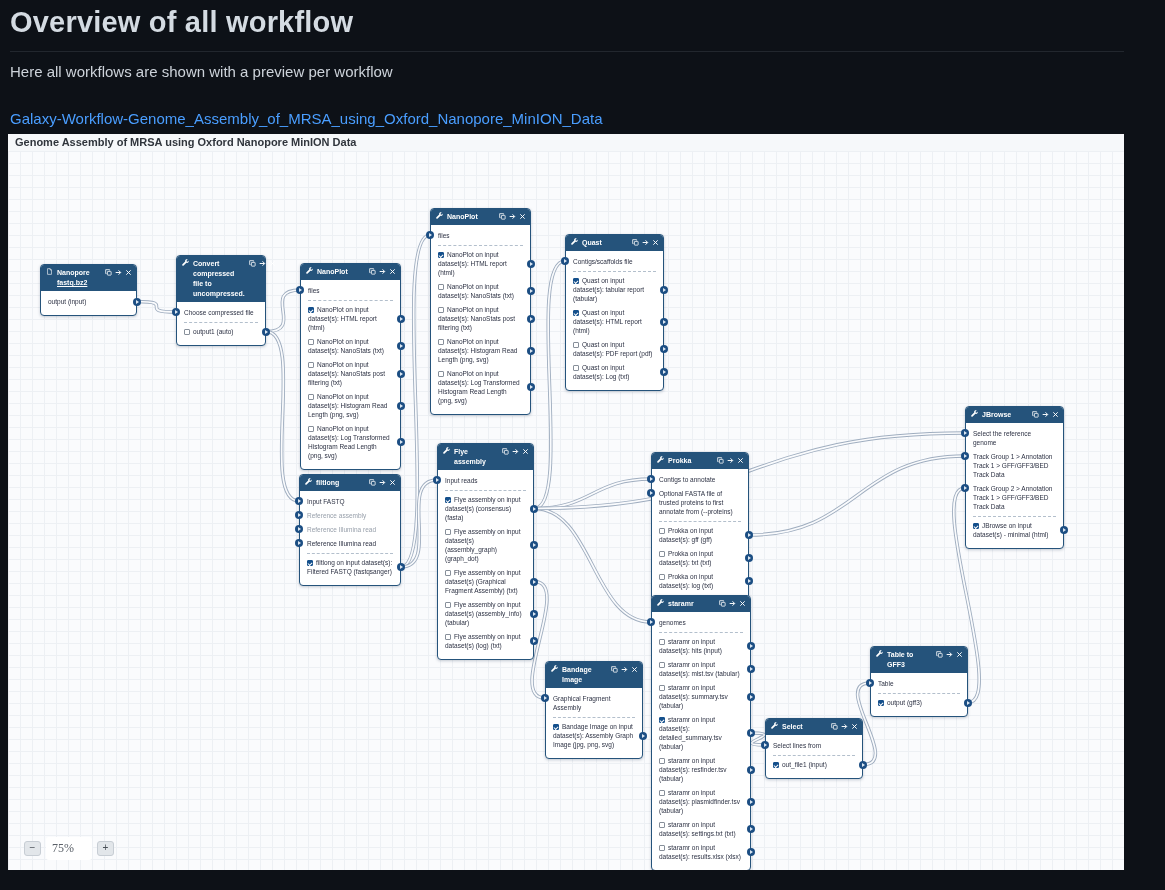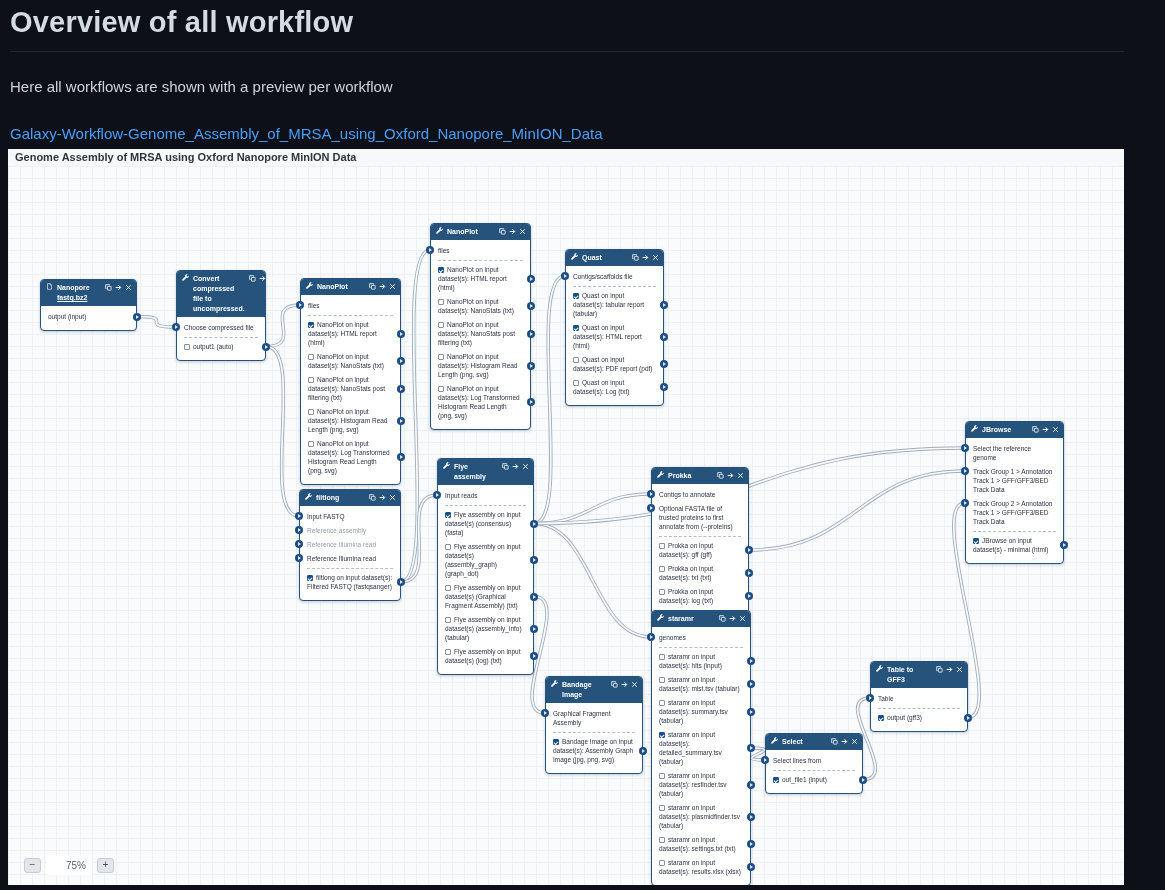"Here all workflows are shown" .page-subtitle { margin-top: 26px -> 11px }
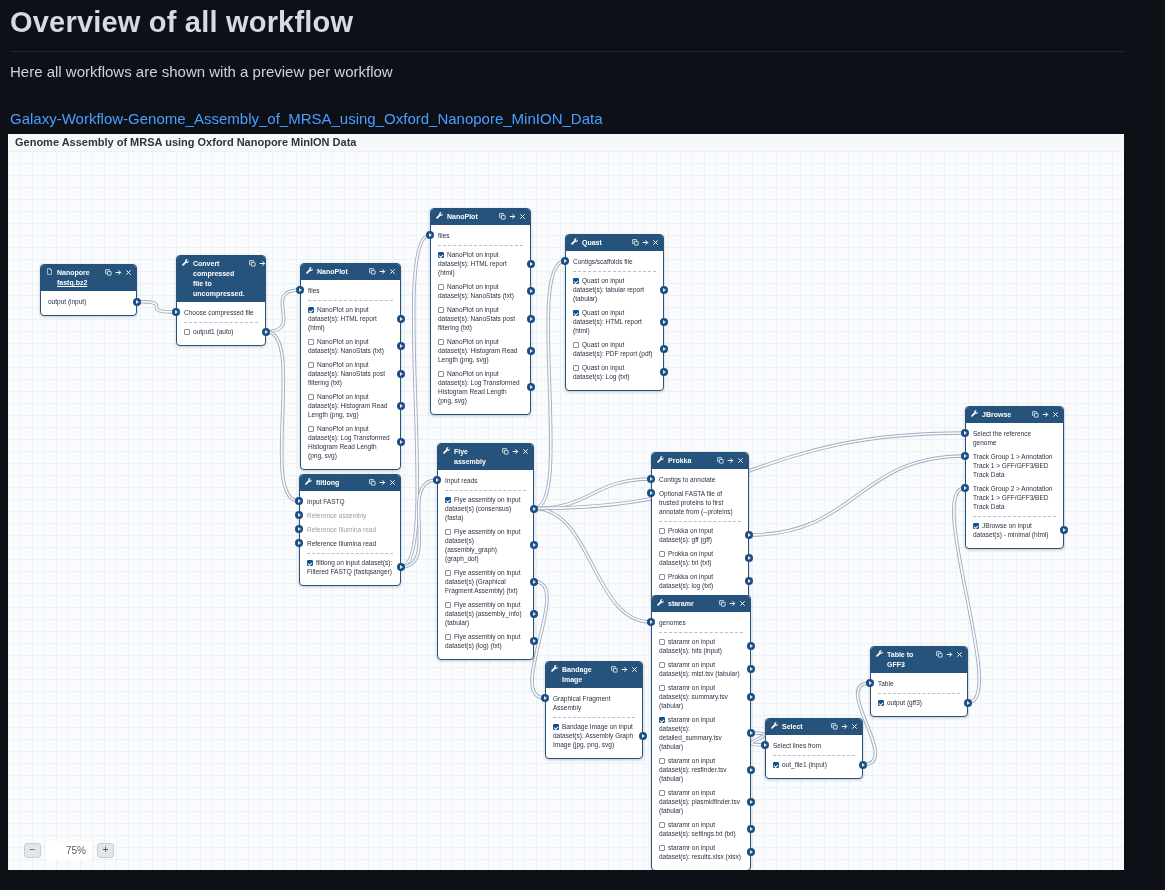"75%" .zlevel { font-family: none -> Liberation Serif, serif; font-size: 10px -> 12px; text-align: right -> left }
